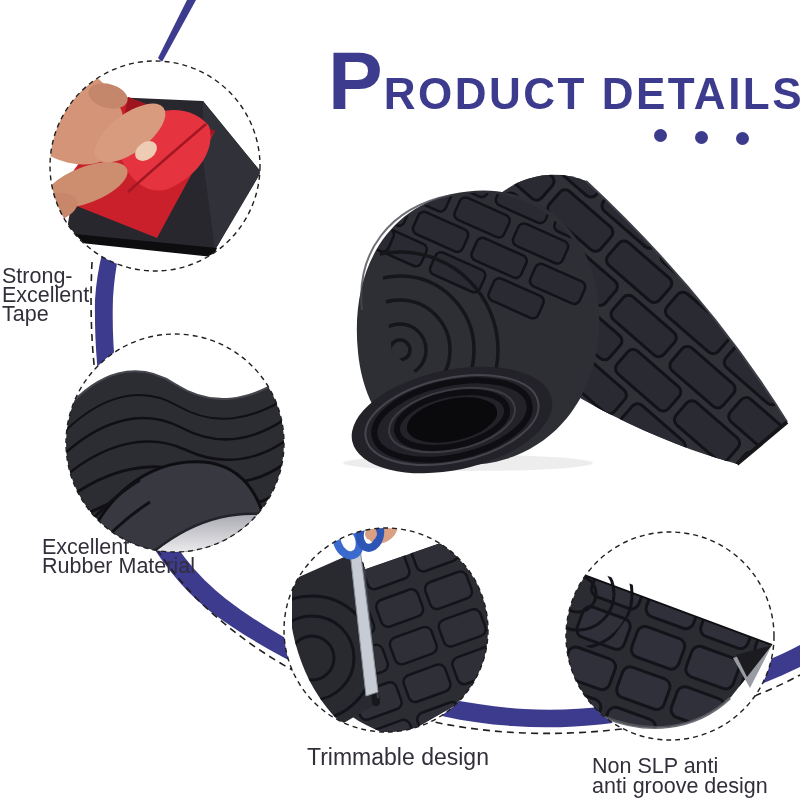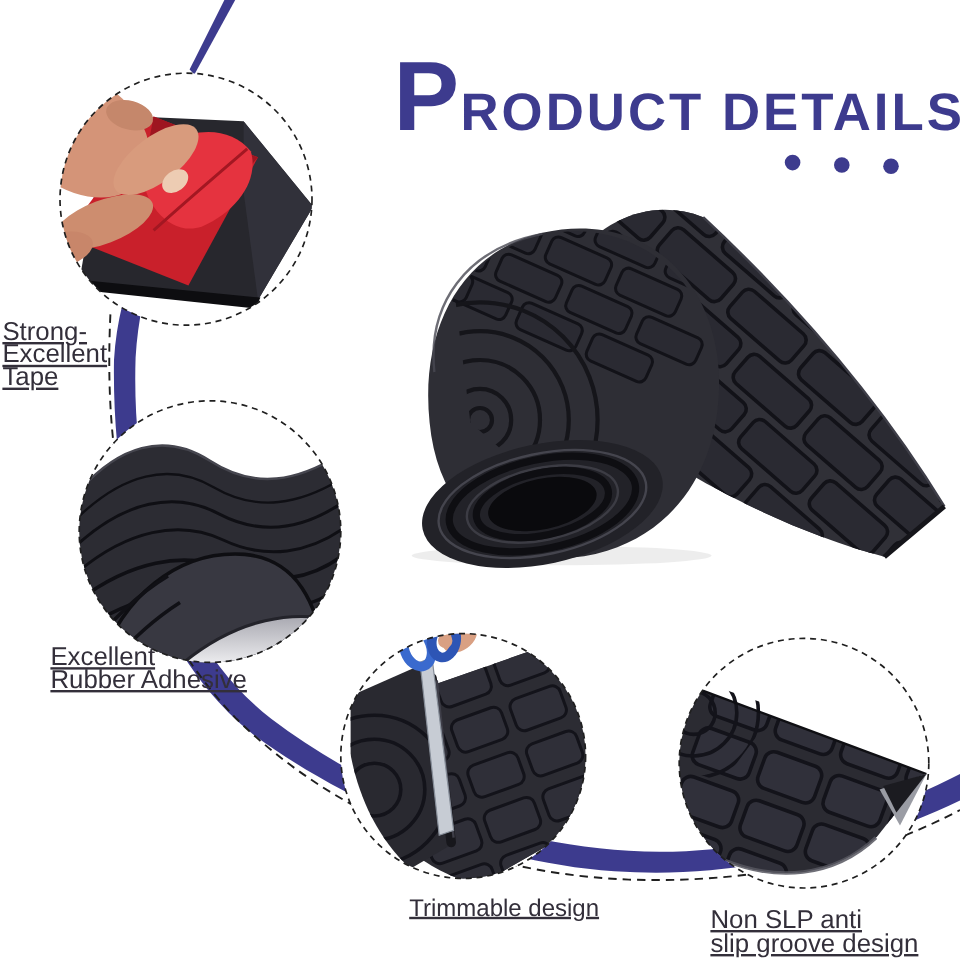"Strong-" .feature { text-decoration: underline -> none }
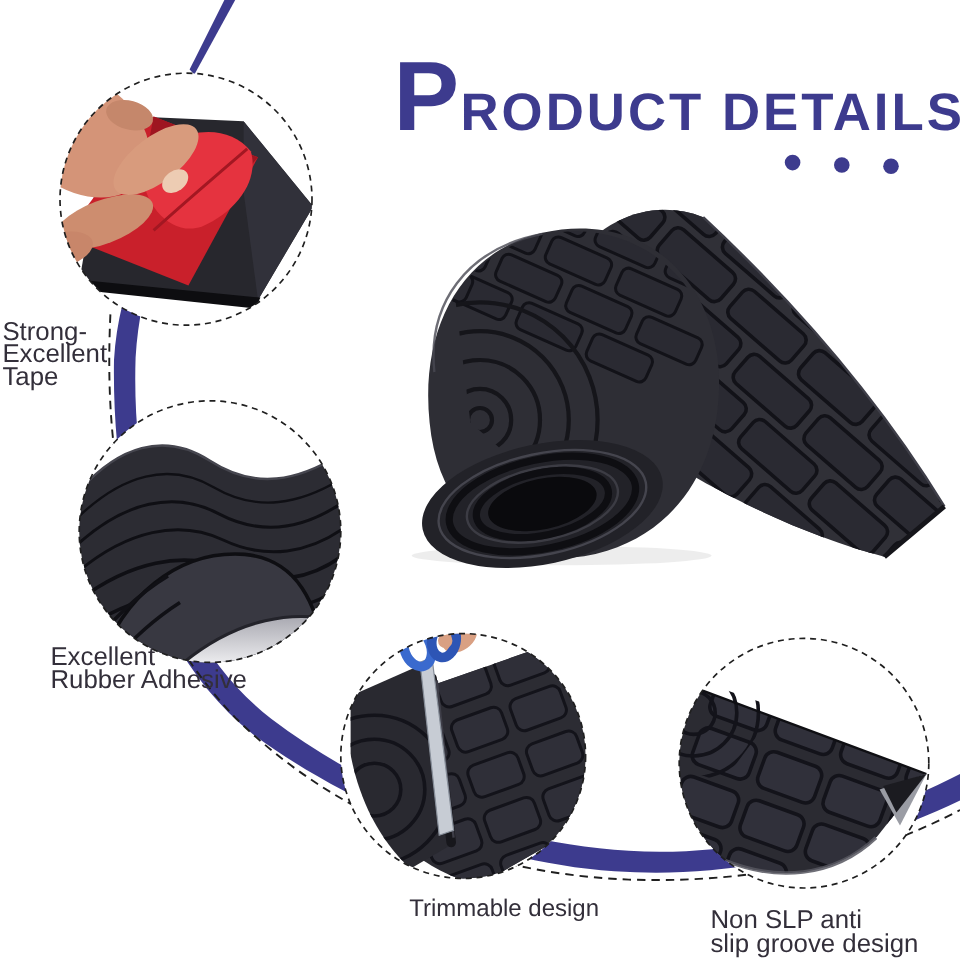"Rubber Adhesive" span { text: Adhesive -> Material }
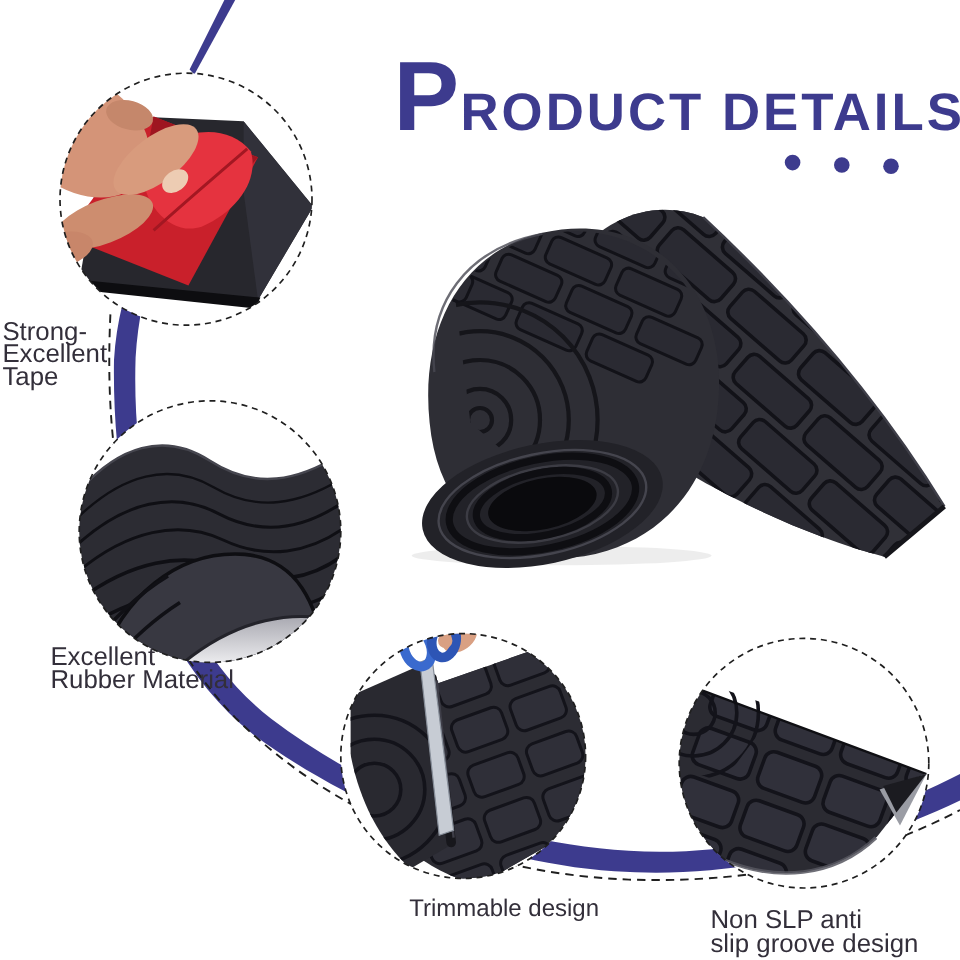"Trimmable design" .f3 { font-size: 20px -> 23px; margin-left: 34px -> none }
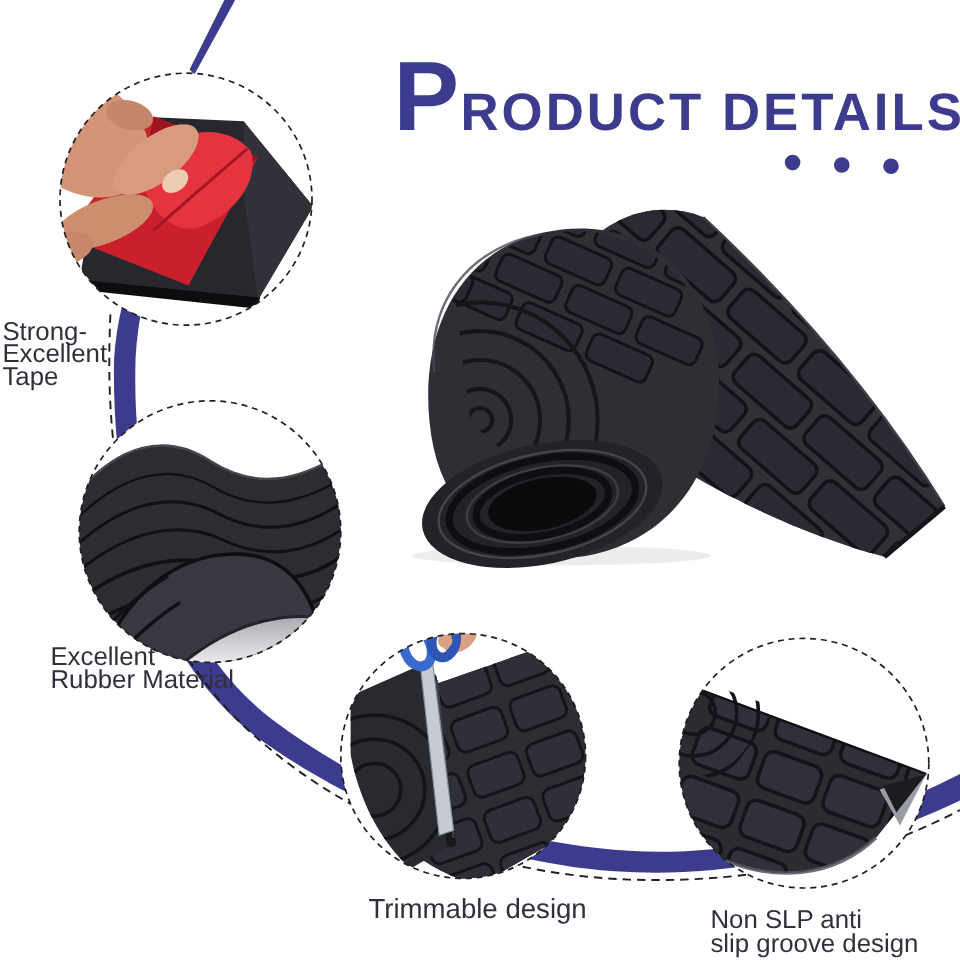"slip groove design" span { text: slip -> anti }
